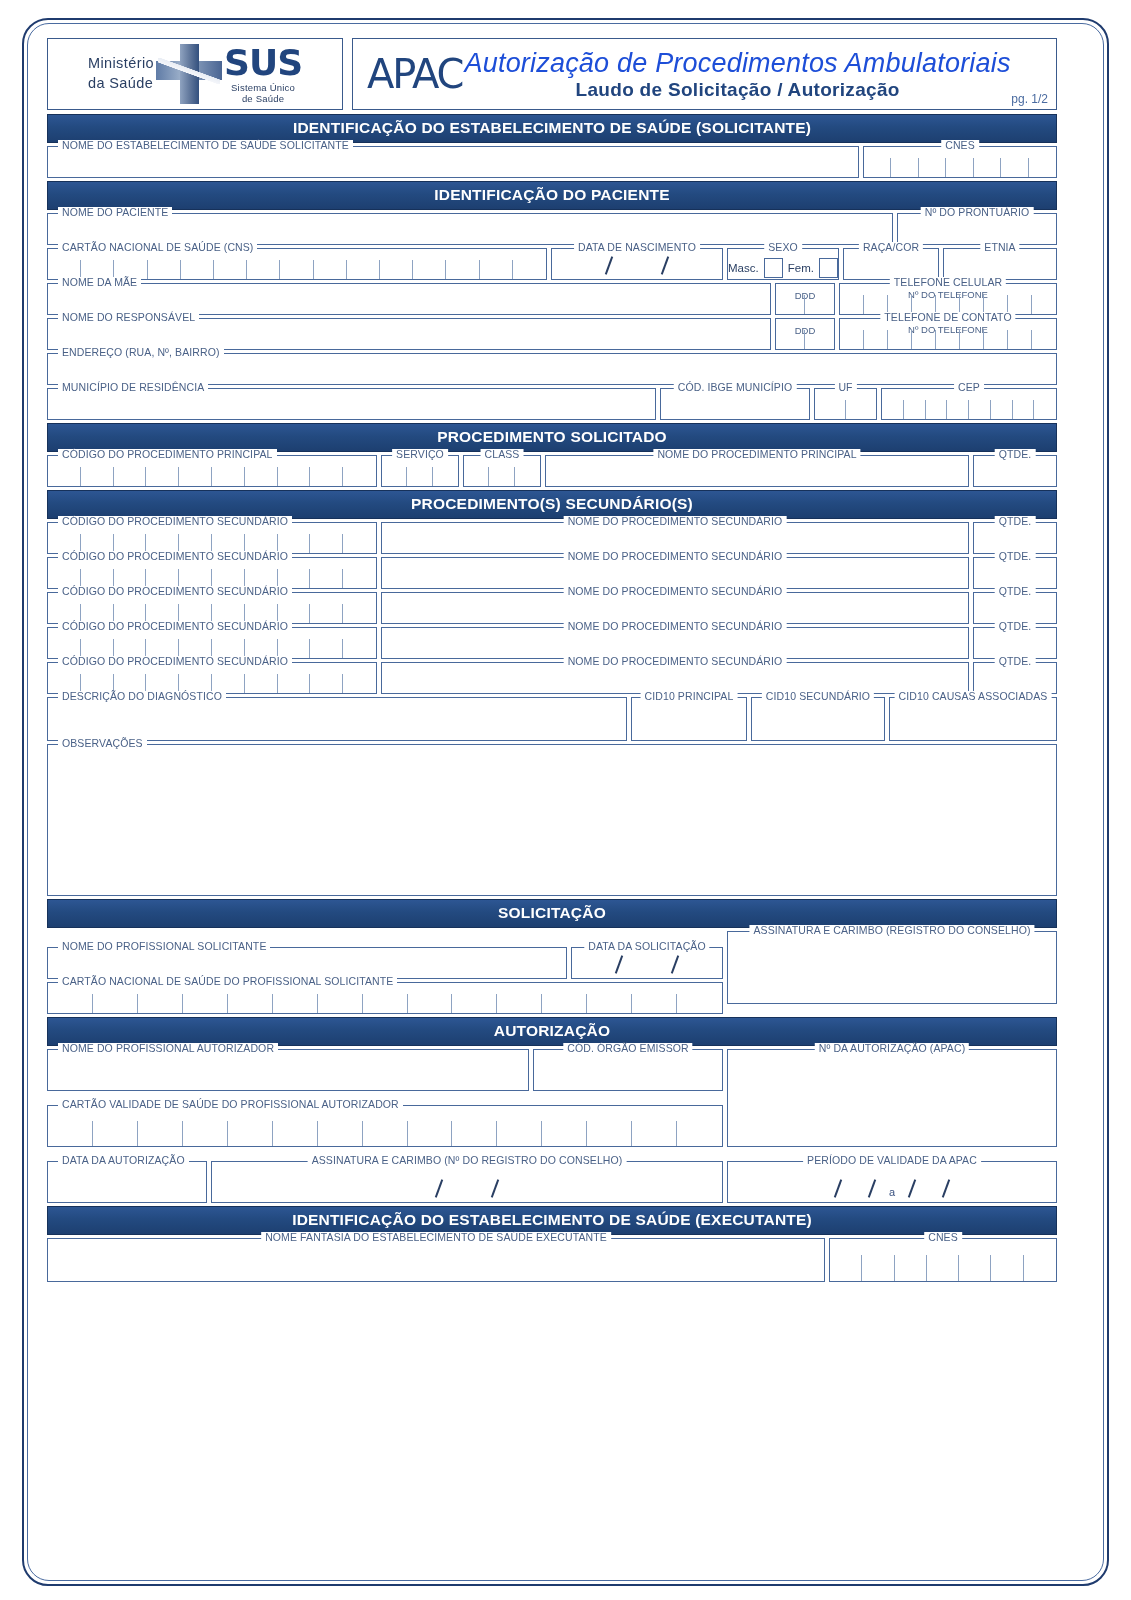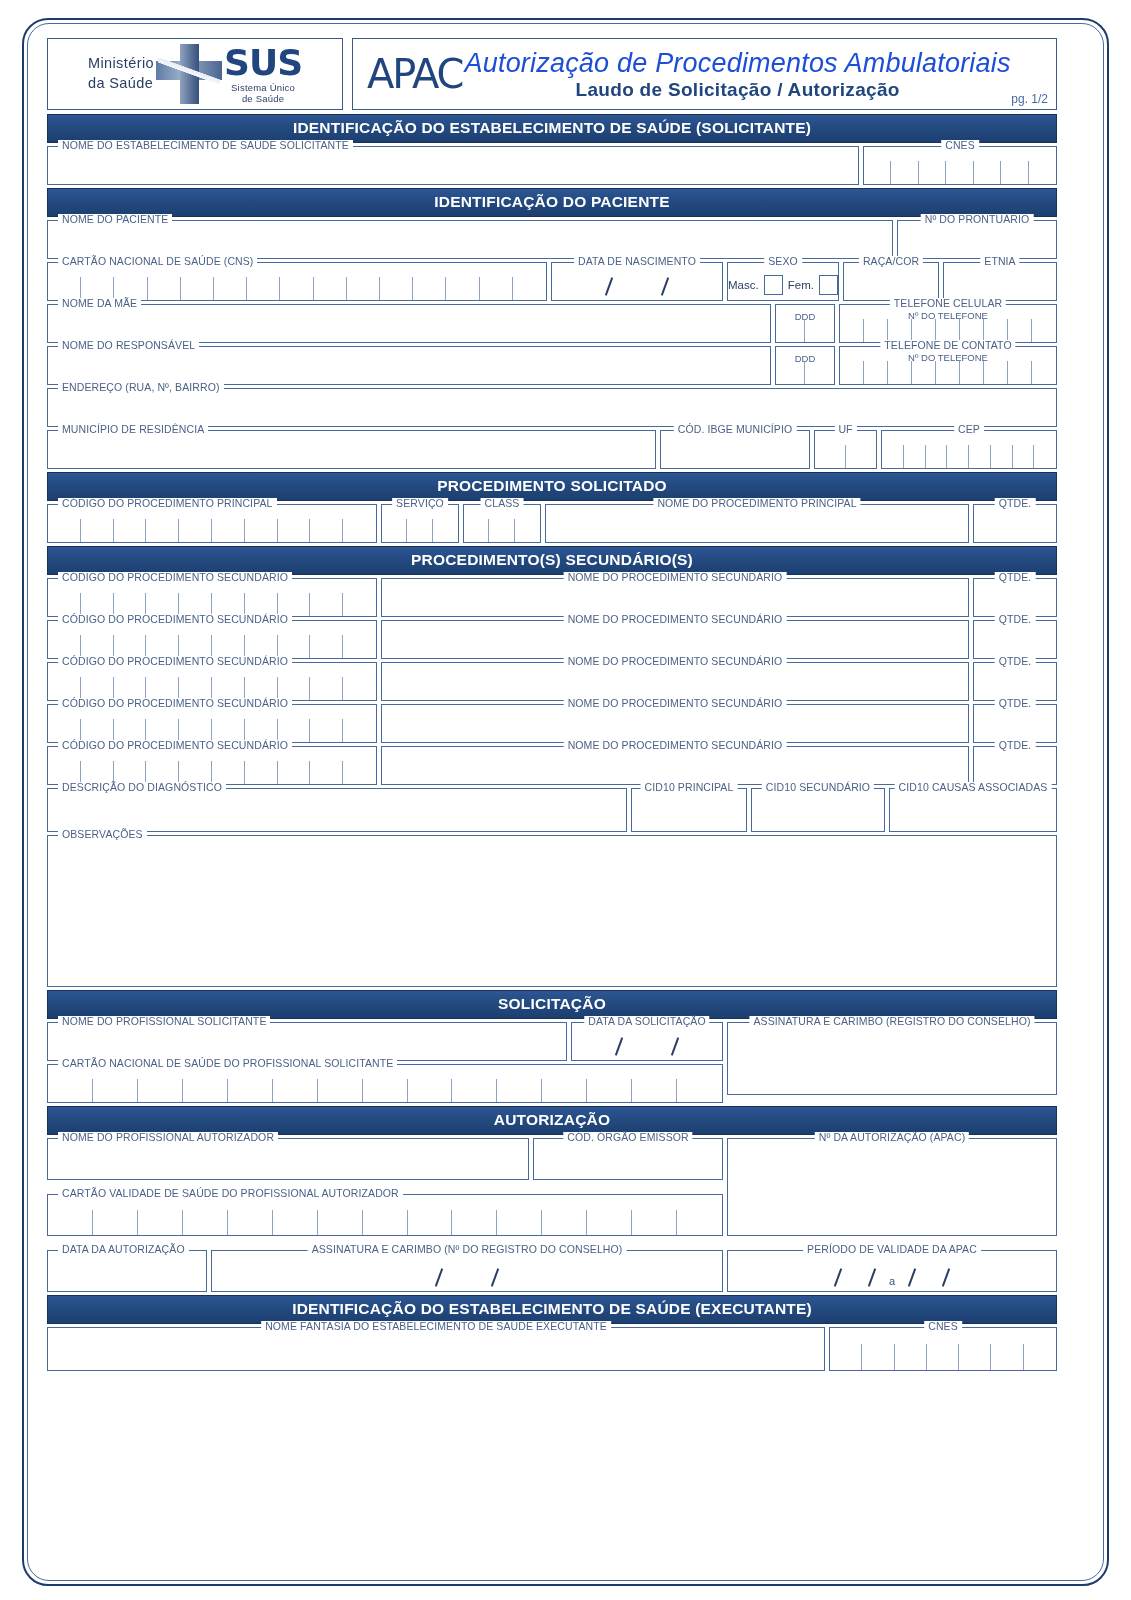"NOME DO ESTABELECIMENTO DE SAÚDE" .fld { height: 39px -> 32px }
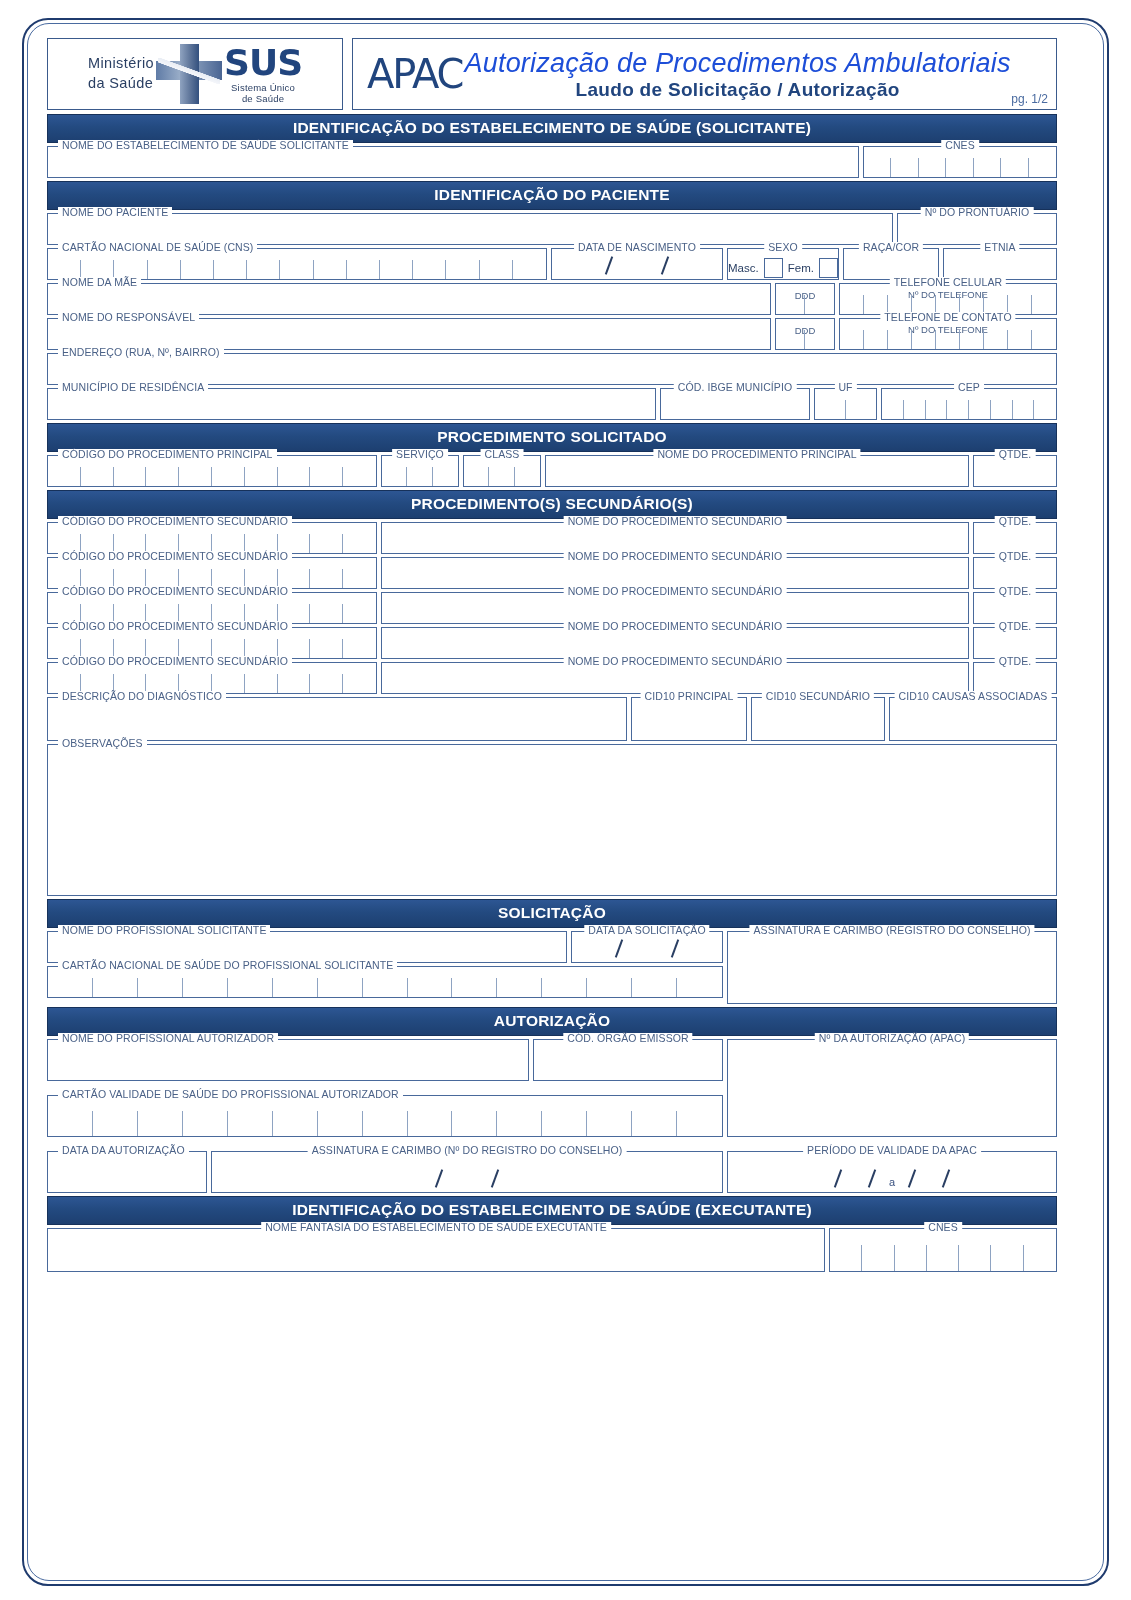"NOME DO PROFISSIONAL SOLICITANTE" div.row { margin-top: 0 -> 16px }
